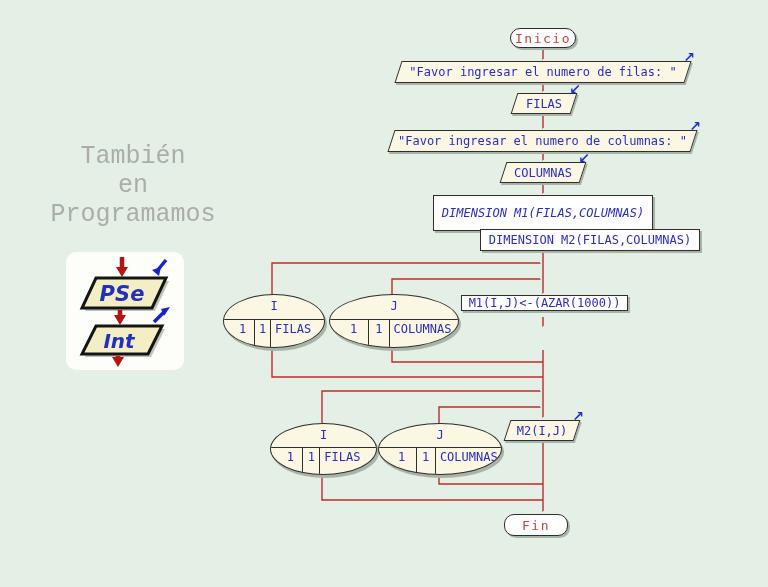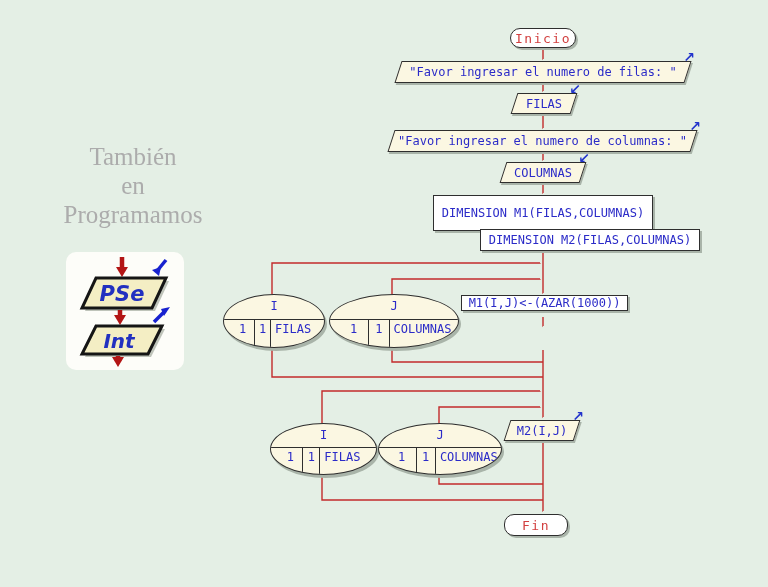"También" .tagline { font-family: Liberation Serif, serif -> Liberation Mono, monospace }
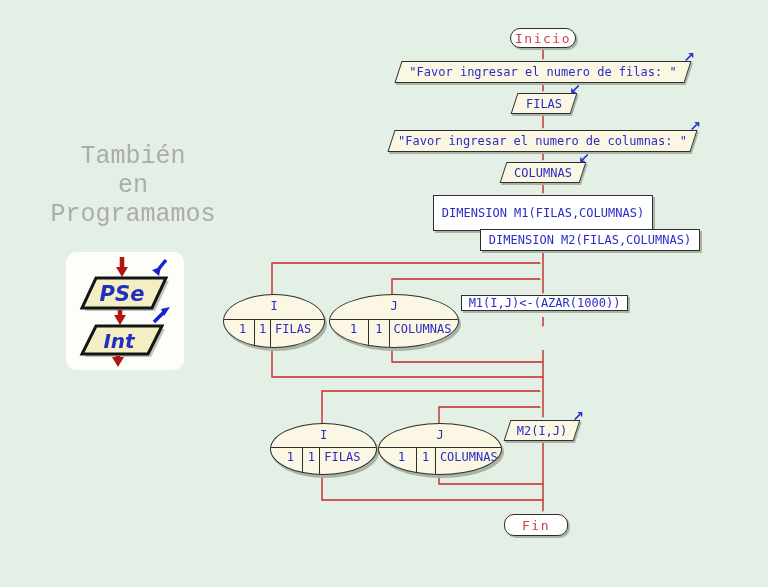"DIMENSION M1(FILAS,COLUMNAS)" div.node { font-style: none -> italic }
